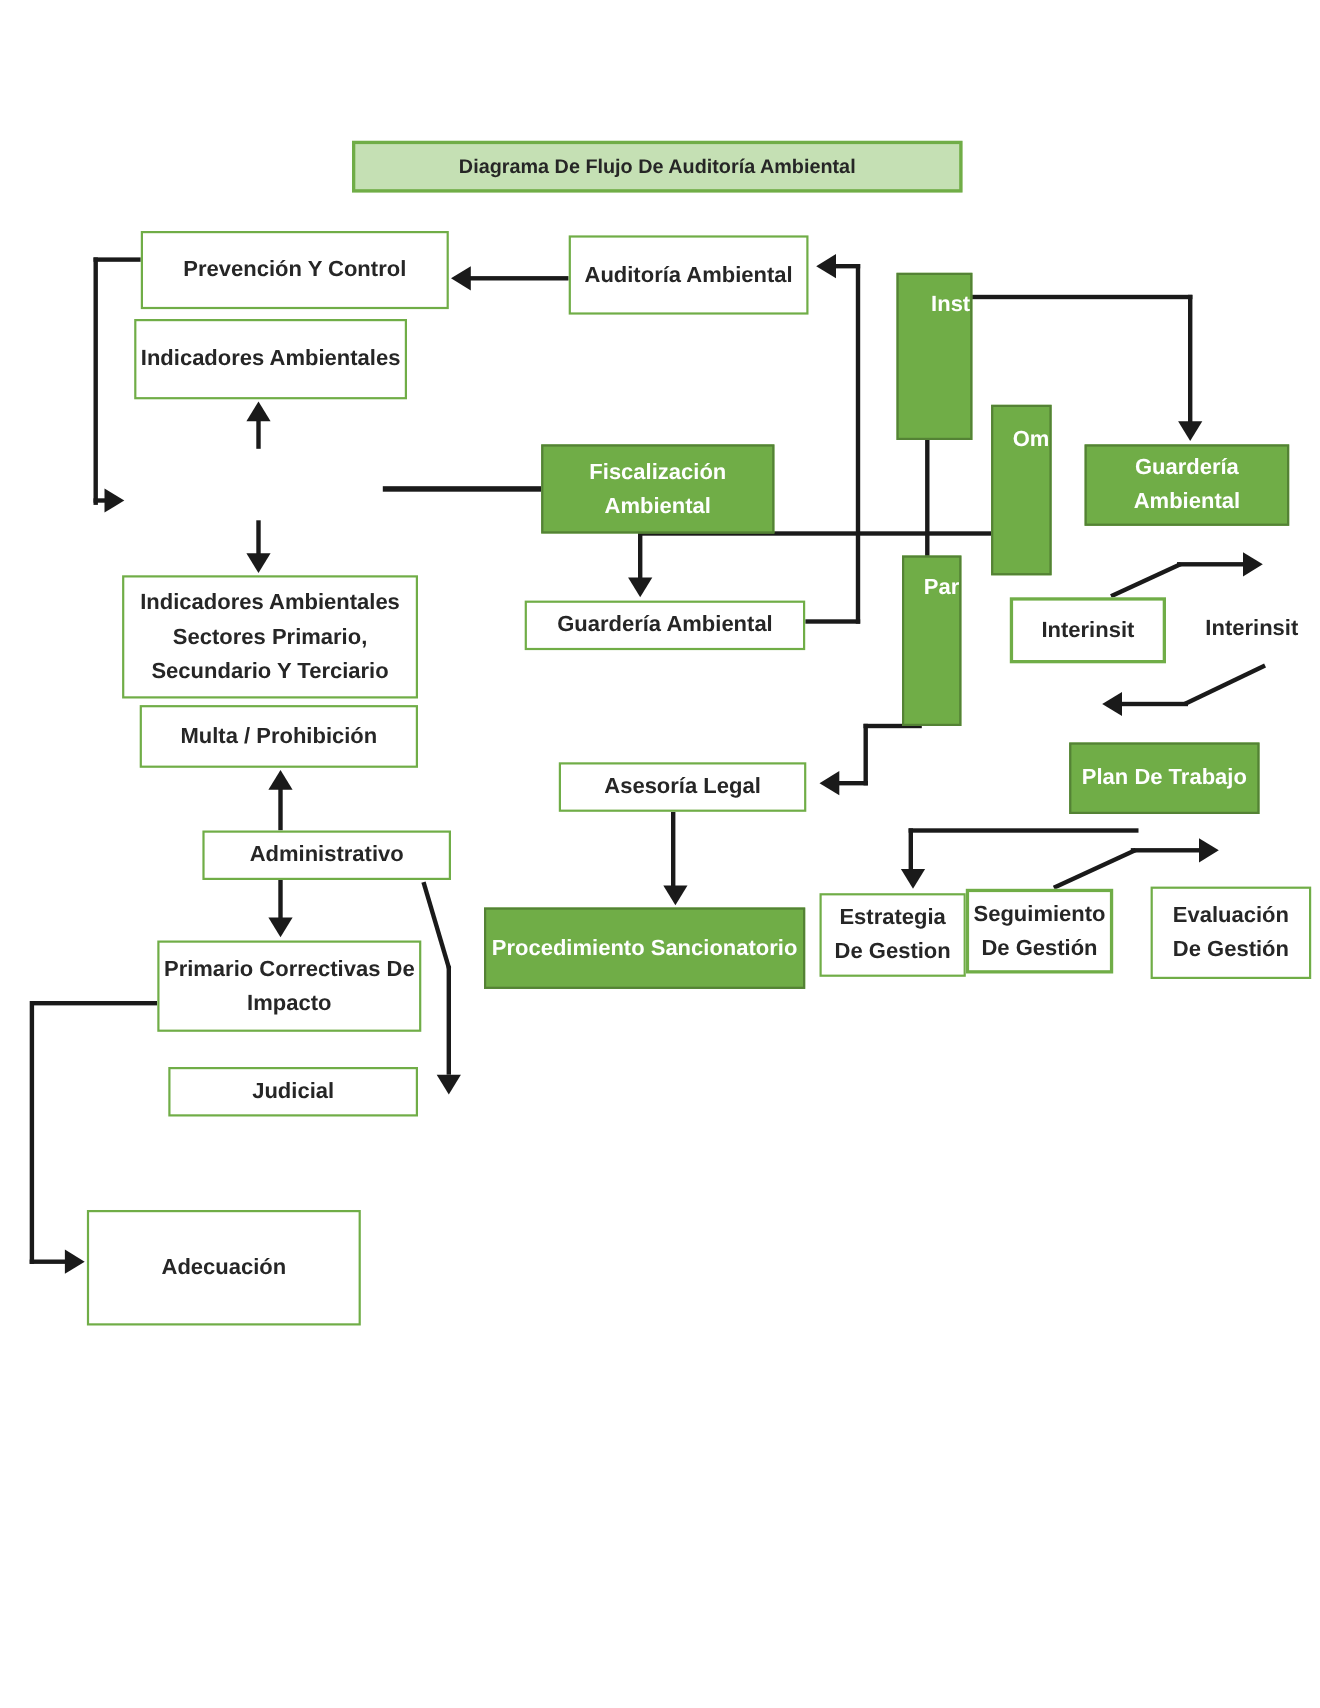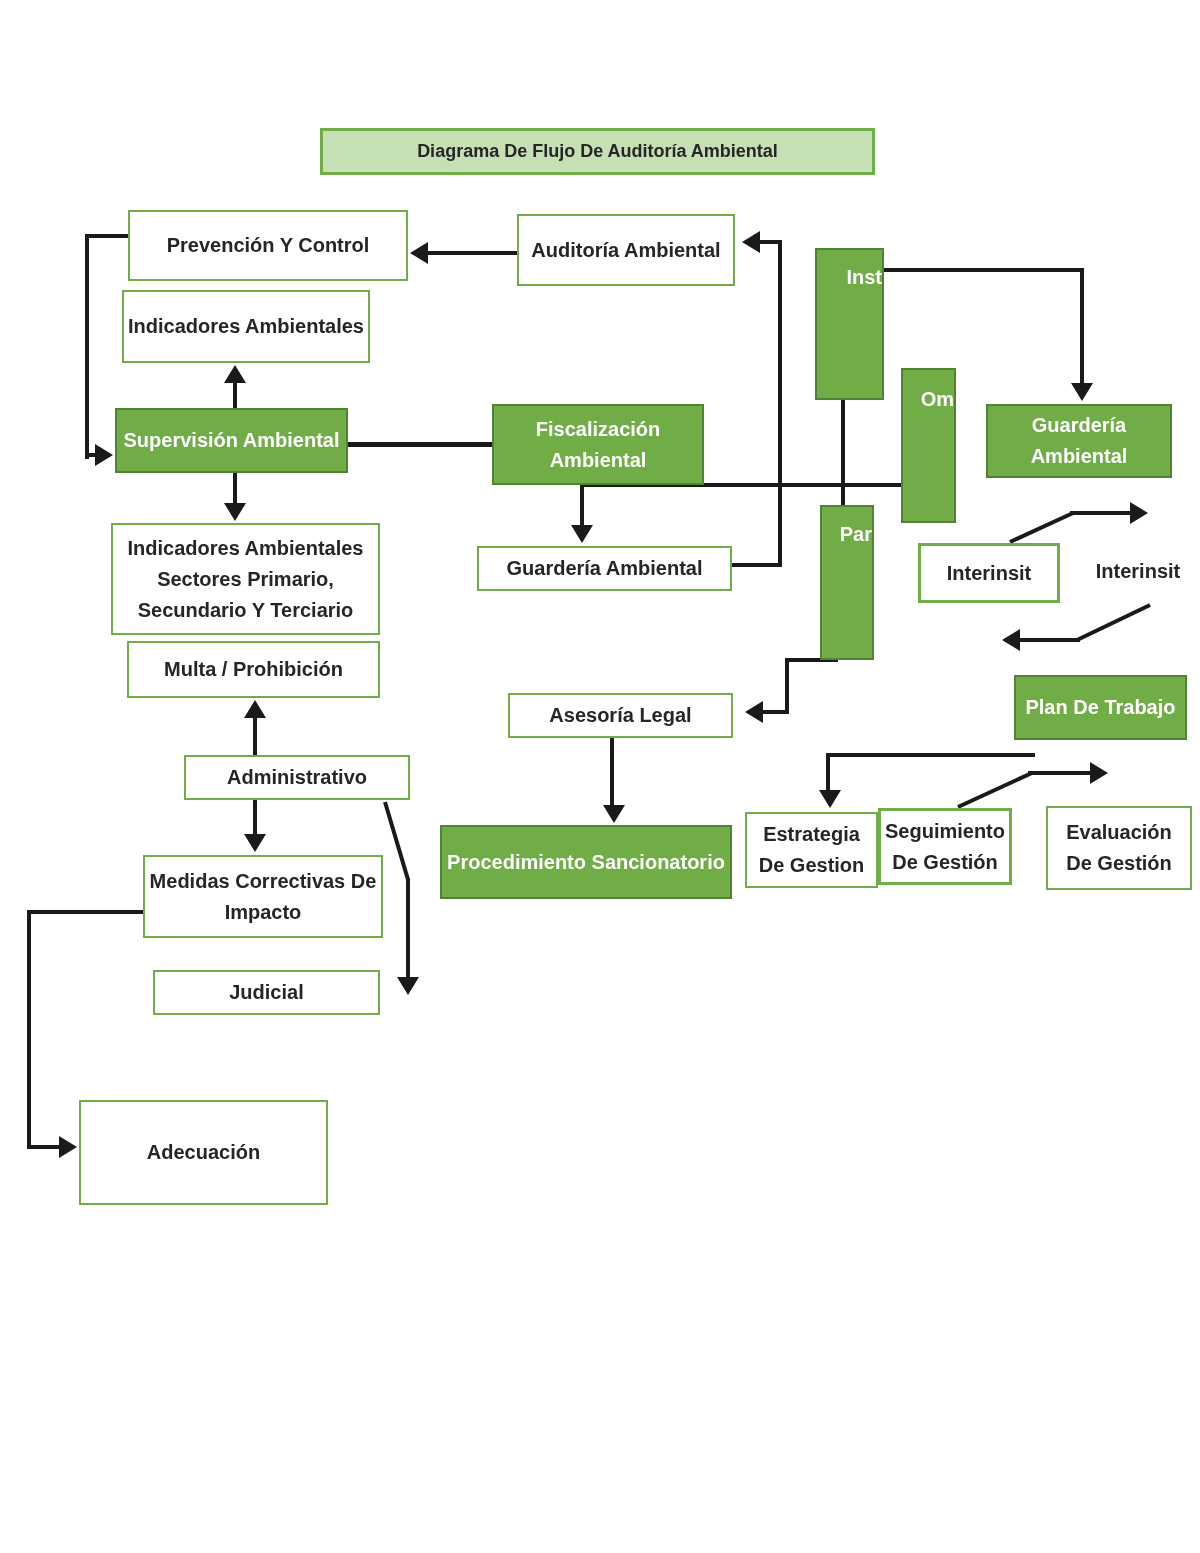"Supervisión Ambiental" div.node { html: <div> <span>Supervisión Ambiental</span> </div> -> none }
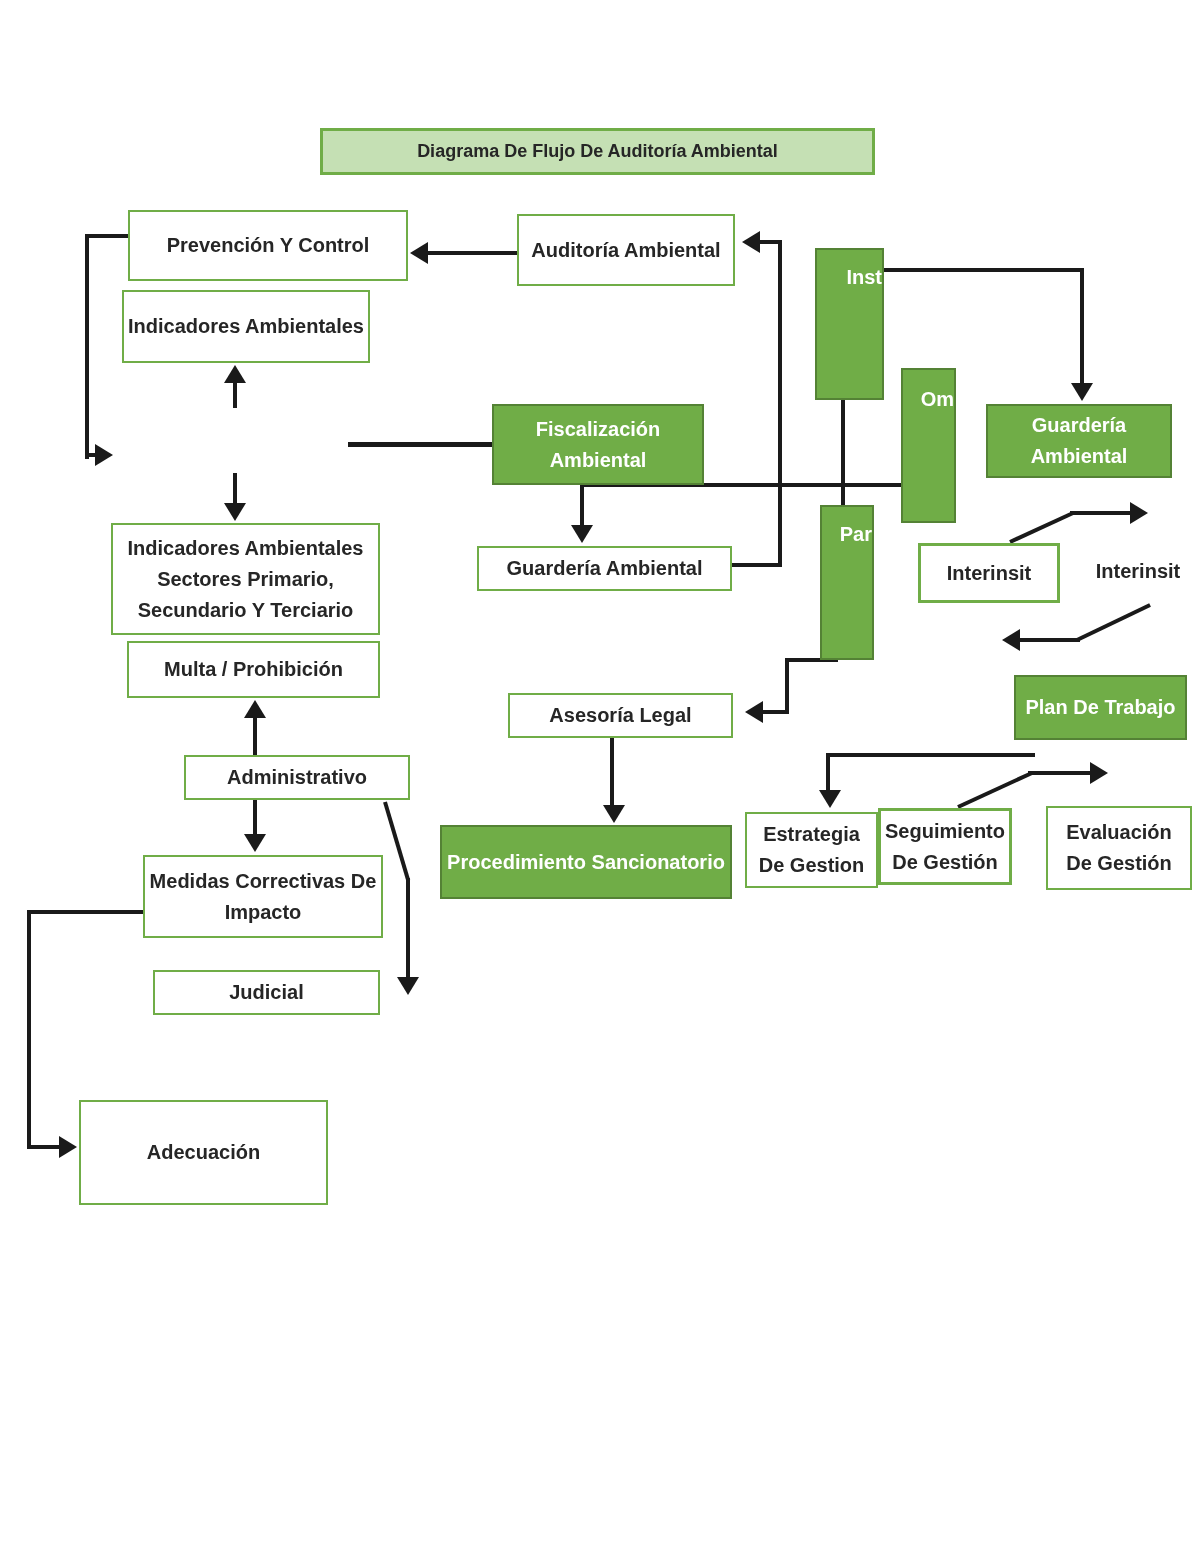"Plan De Trabajo" div.node { left: 1014px -> 972px }
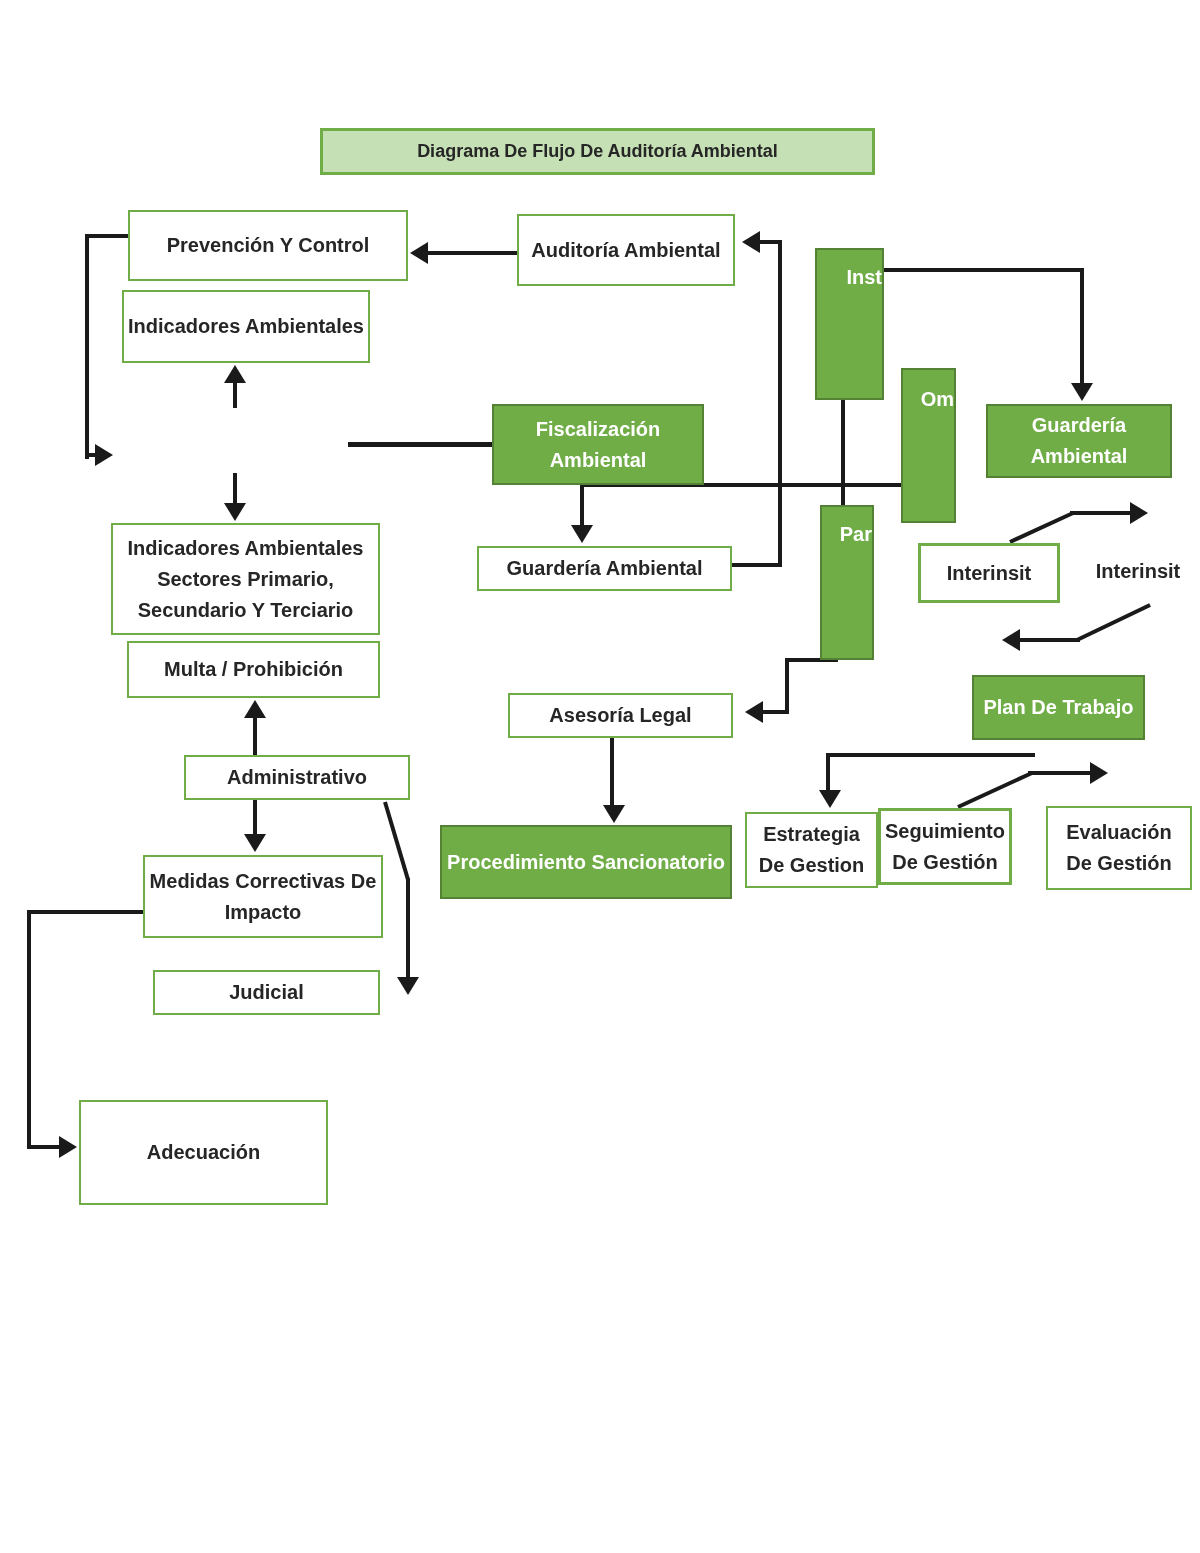"Medidas Correctivas De" span { text: Medidas -> Primario }
